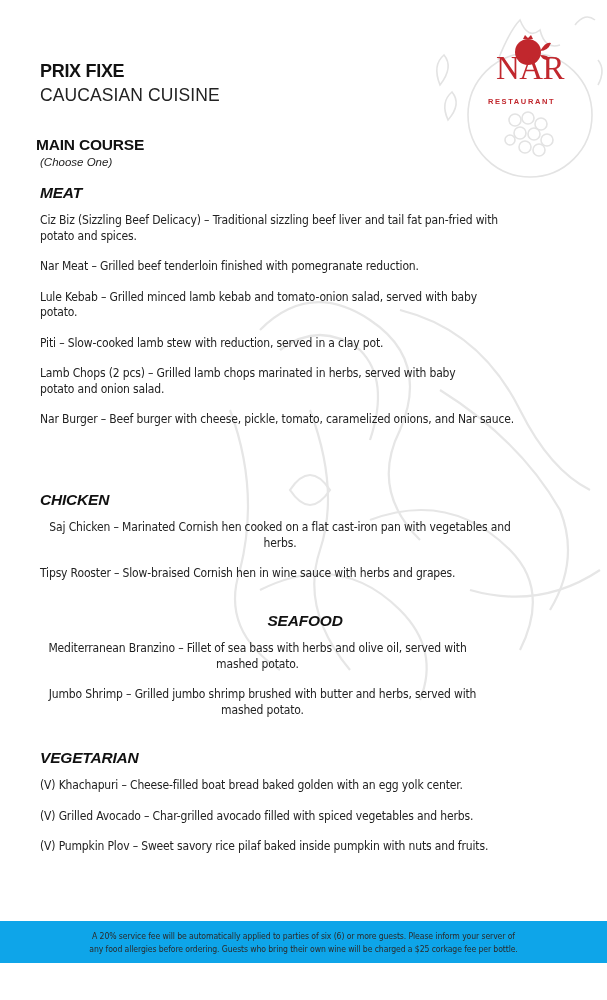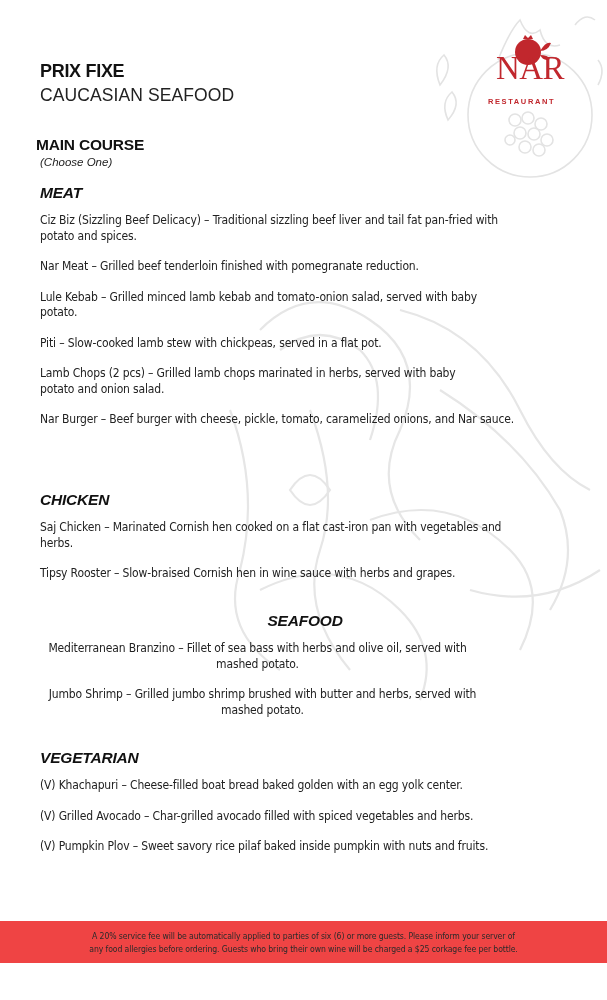"CAUCASIAN SEAFOOD" h2.subtitle { text: SEAFOOD -> CUISINE }
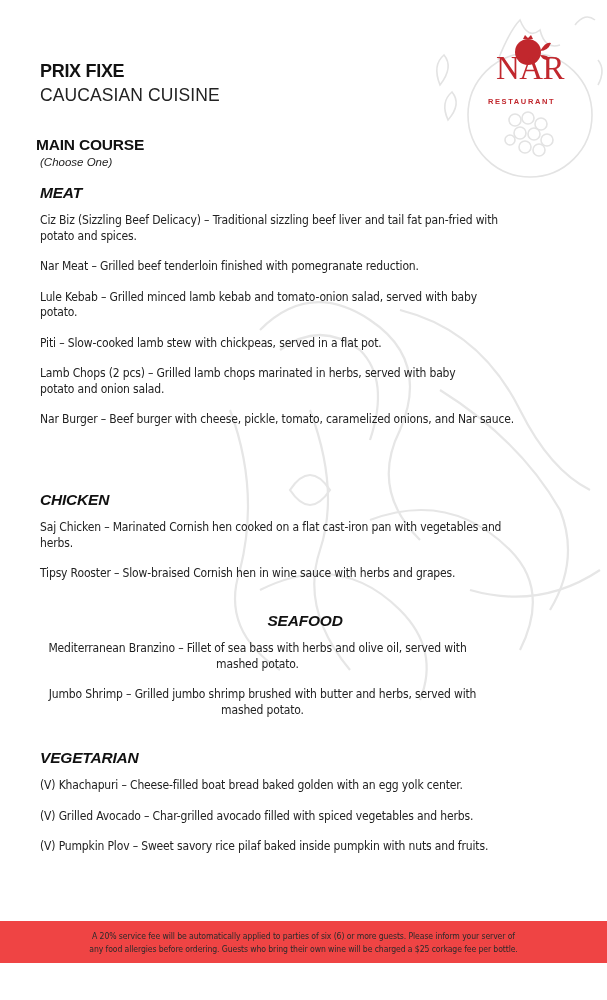"Slow-cooked lamb stew with chickpeas," span { text: chickpeas, served in a flat -> reduction, served in a clay }
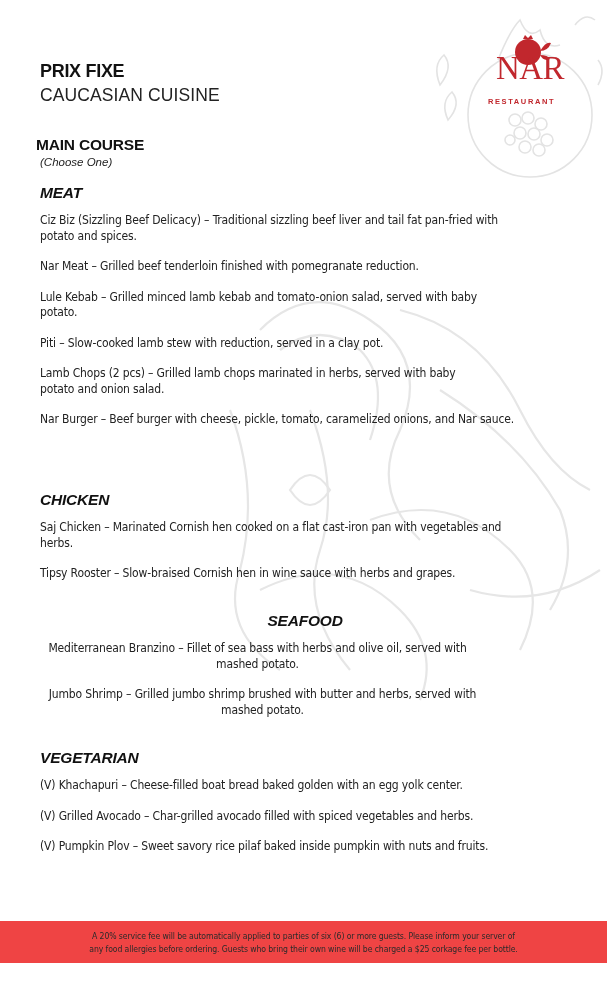"Saj Chicken – Marinated Cornish" p.item { text-align: none -> center }
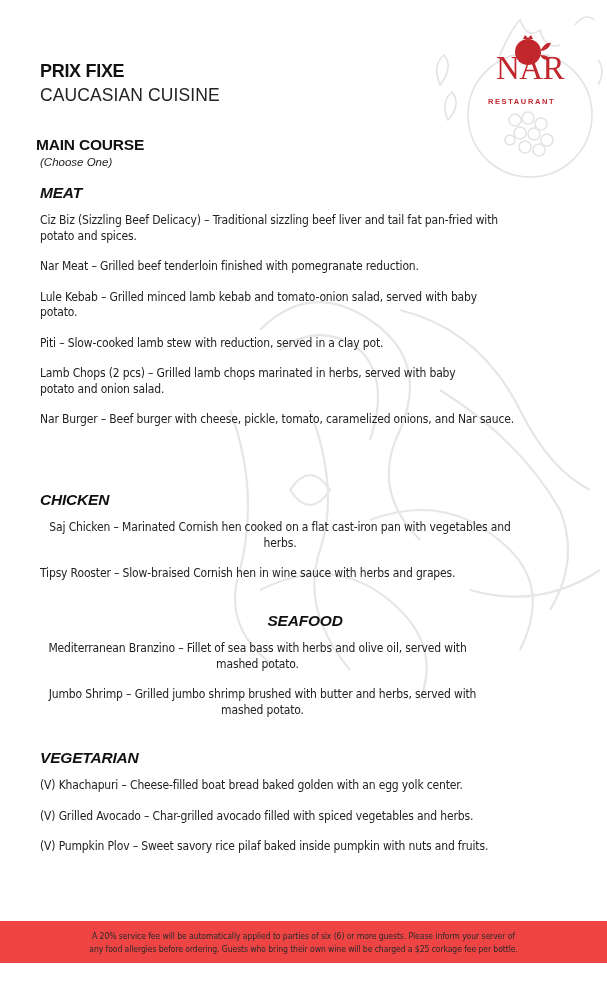"A 20% service fee will" .footer { background: #ef4444 -> #0ea5e9 }
